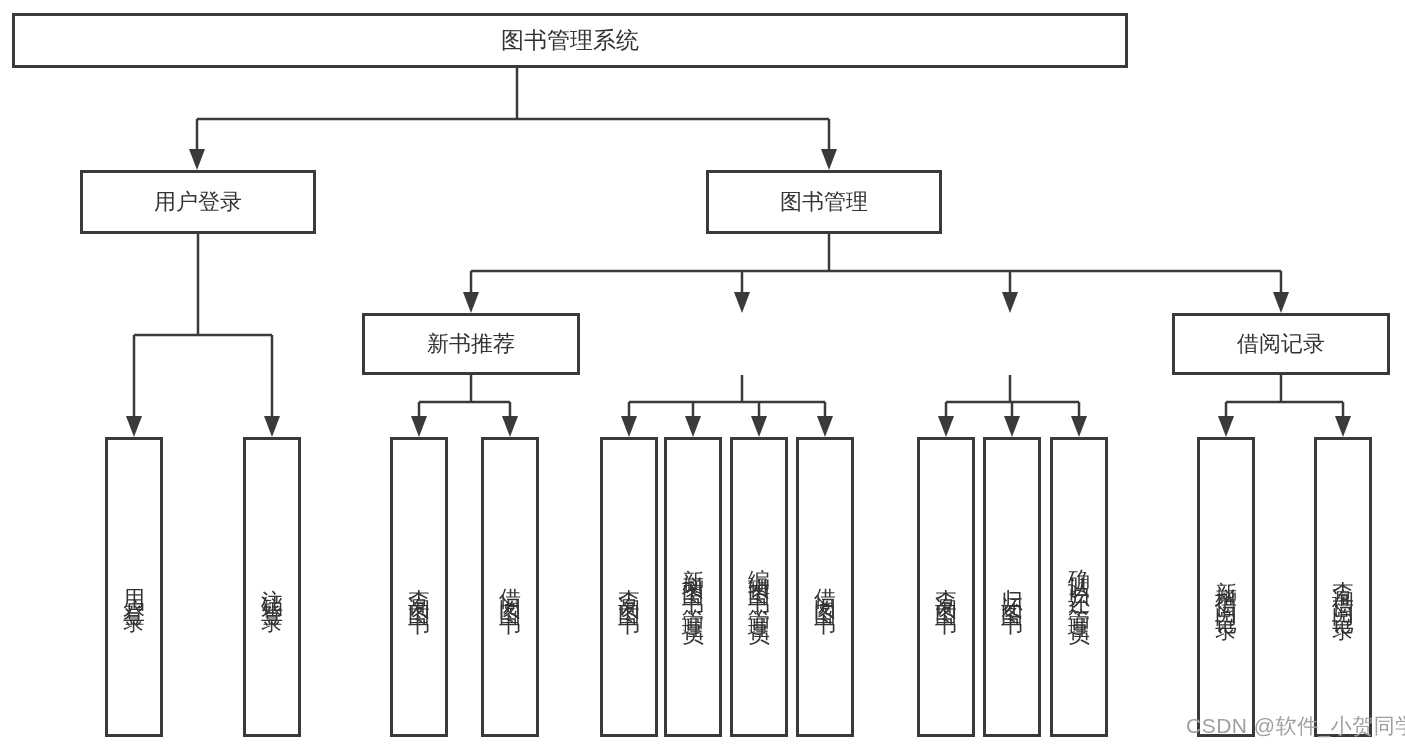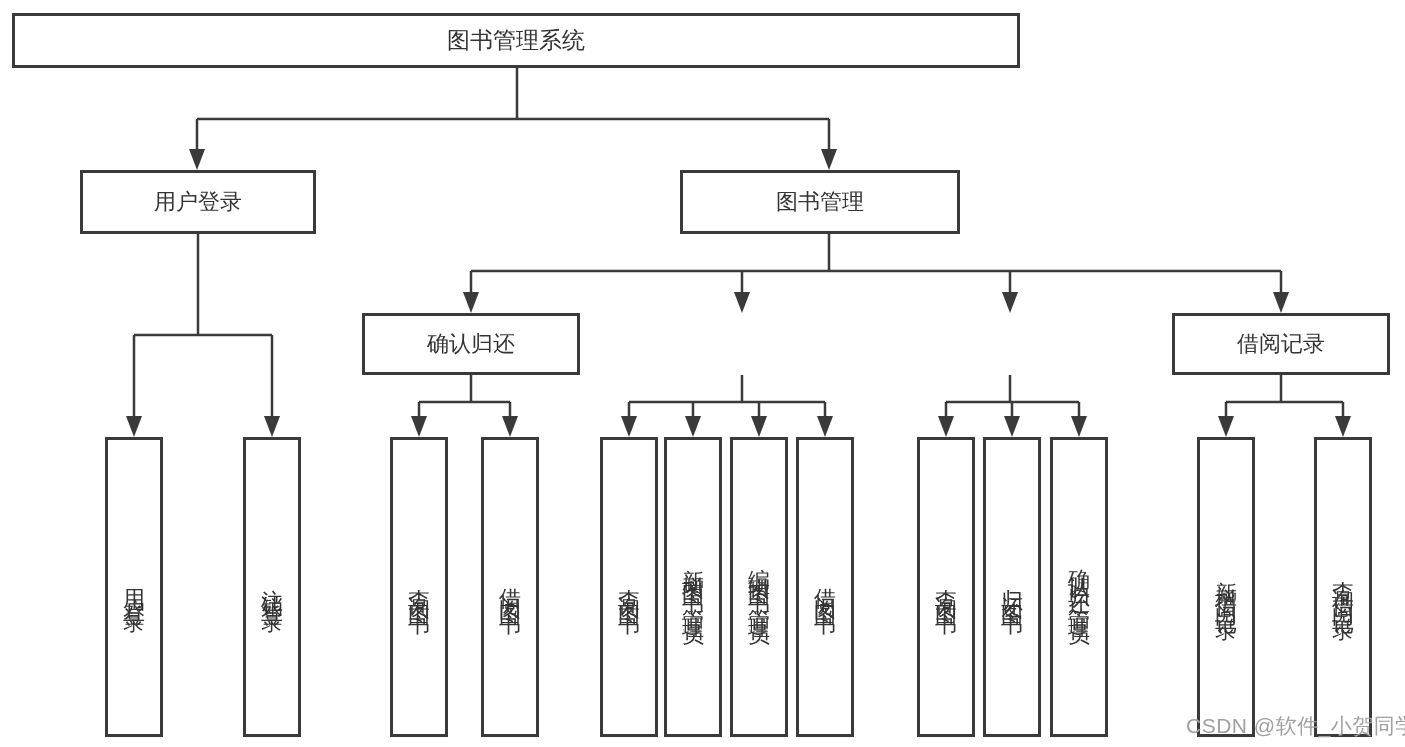"图书管理系统" .node--root { width: 1008px -> 1116px }
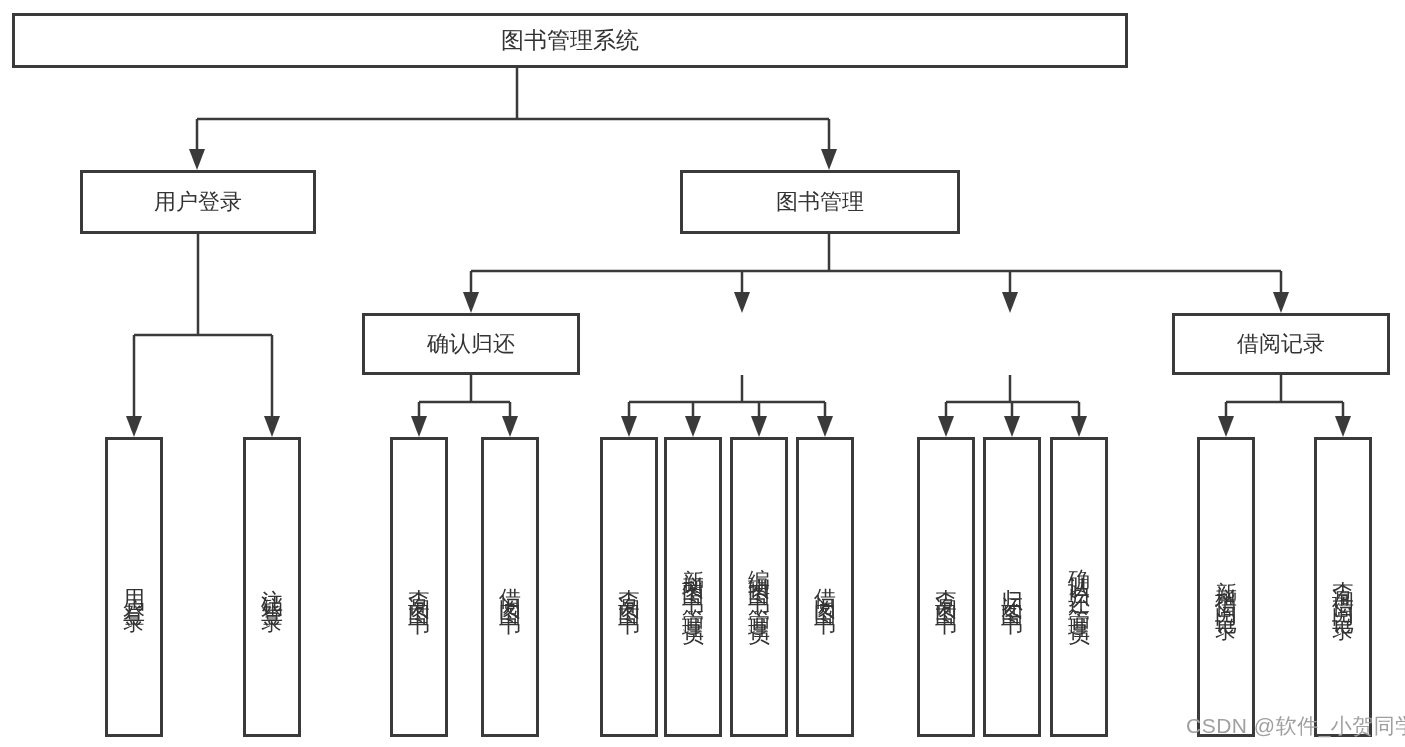"图书管理" .node--l2b { left: 680px -> 706px; width: 280px -> 236px }
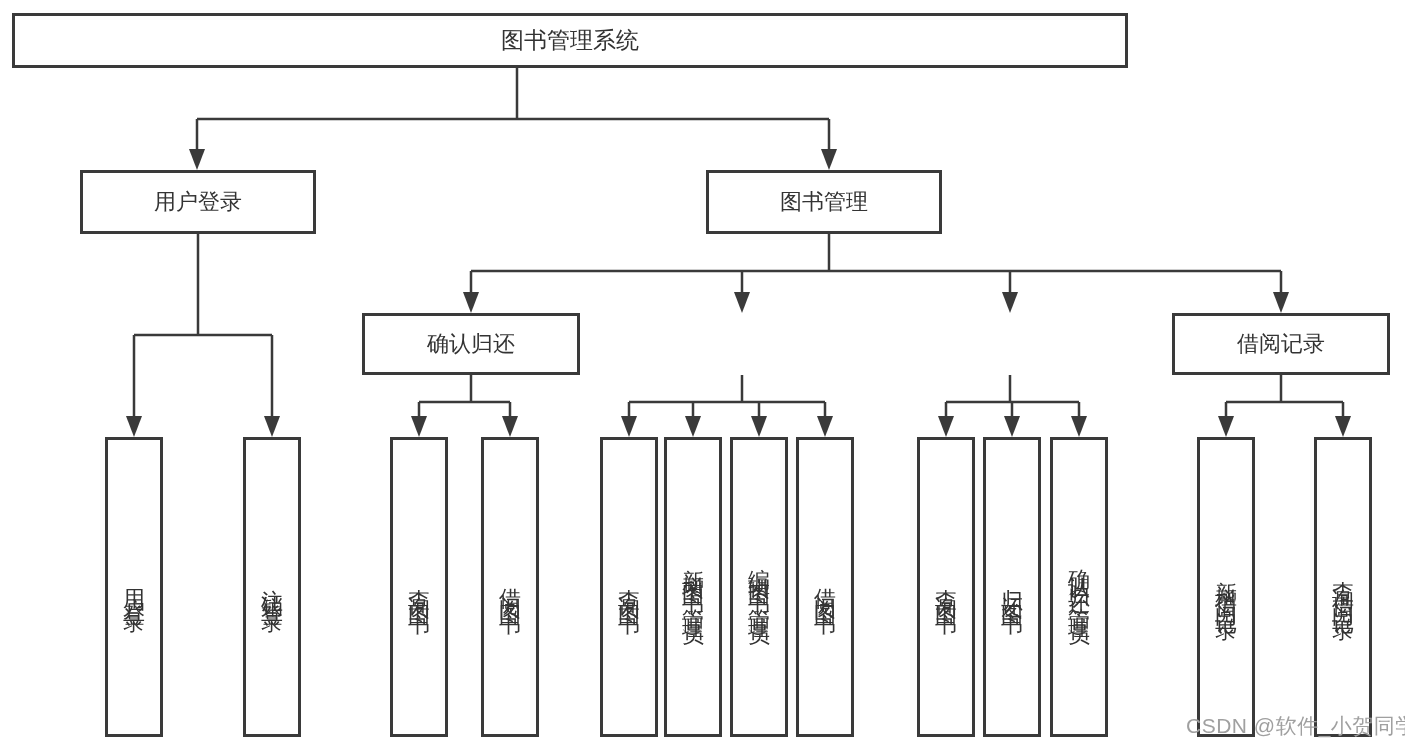"确认归还" div.node { text: 确认归还 -> 新书推荐 }
